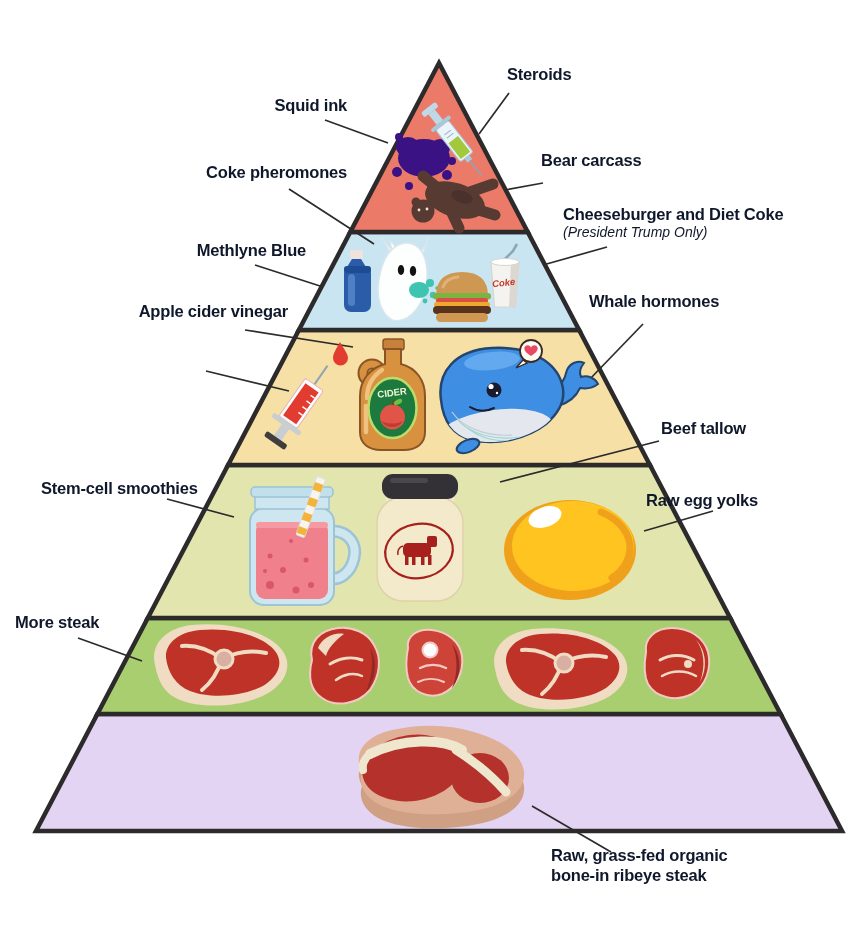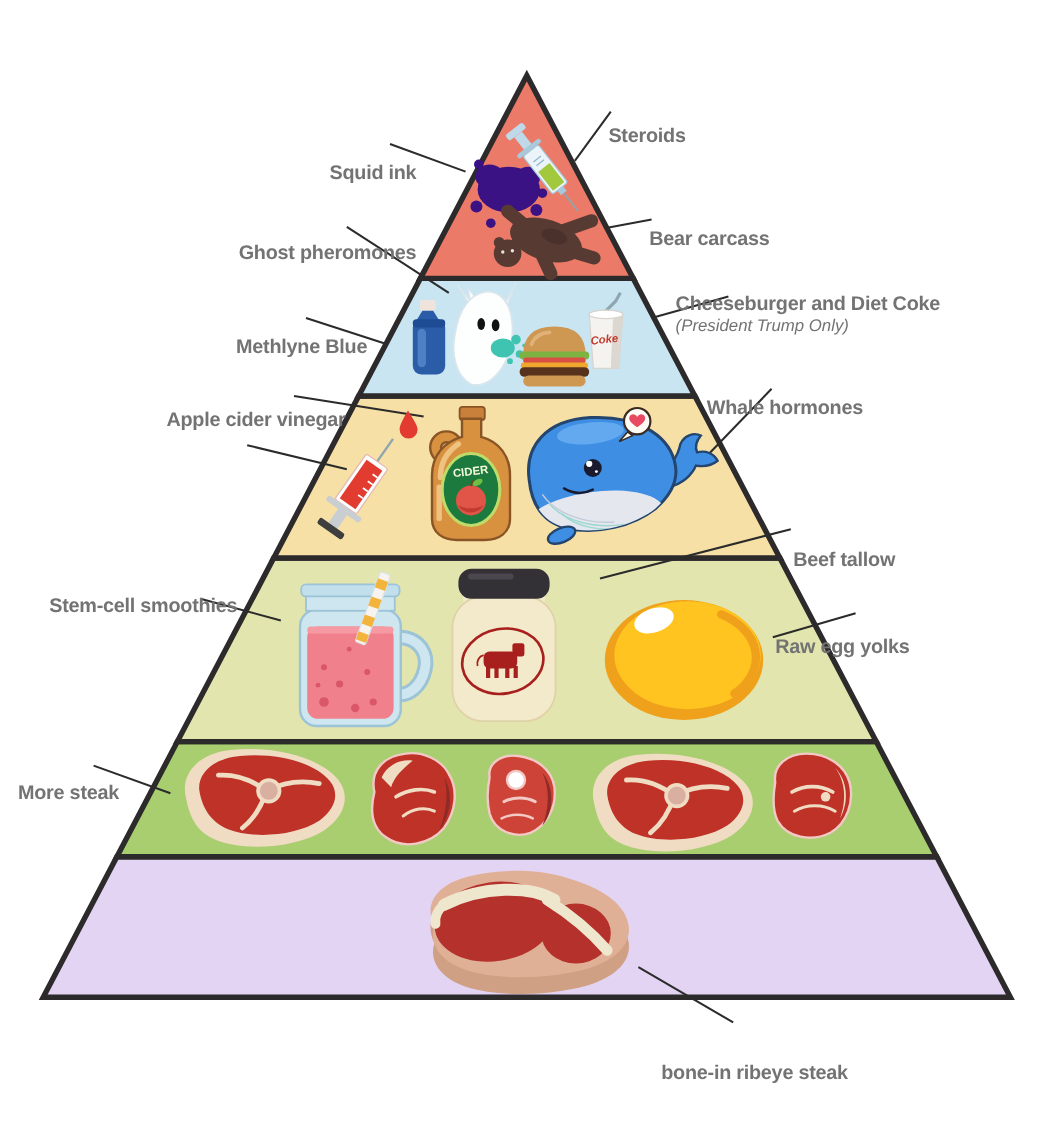"Steroids" .lbl { color: #737373 -> #0f172a; margin-top: 39px -> none }
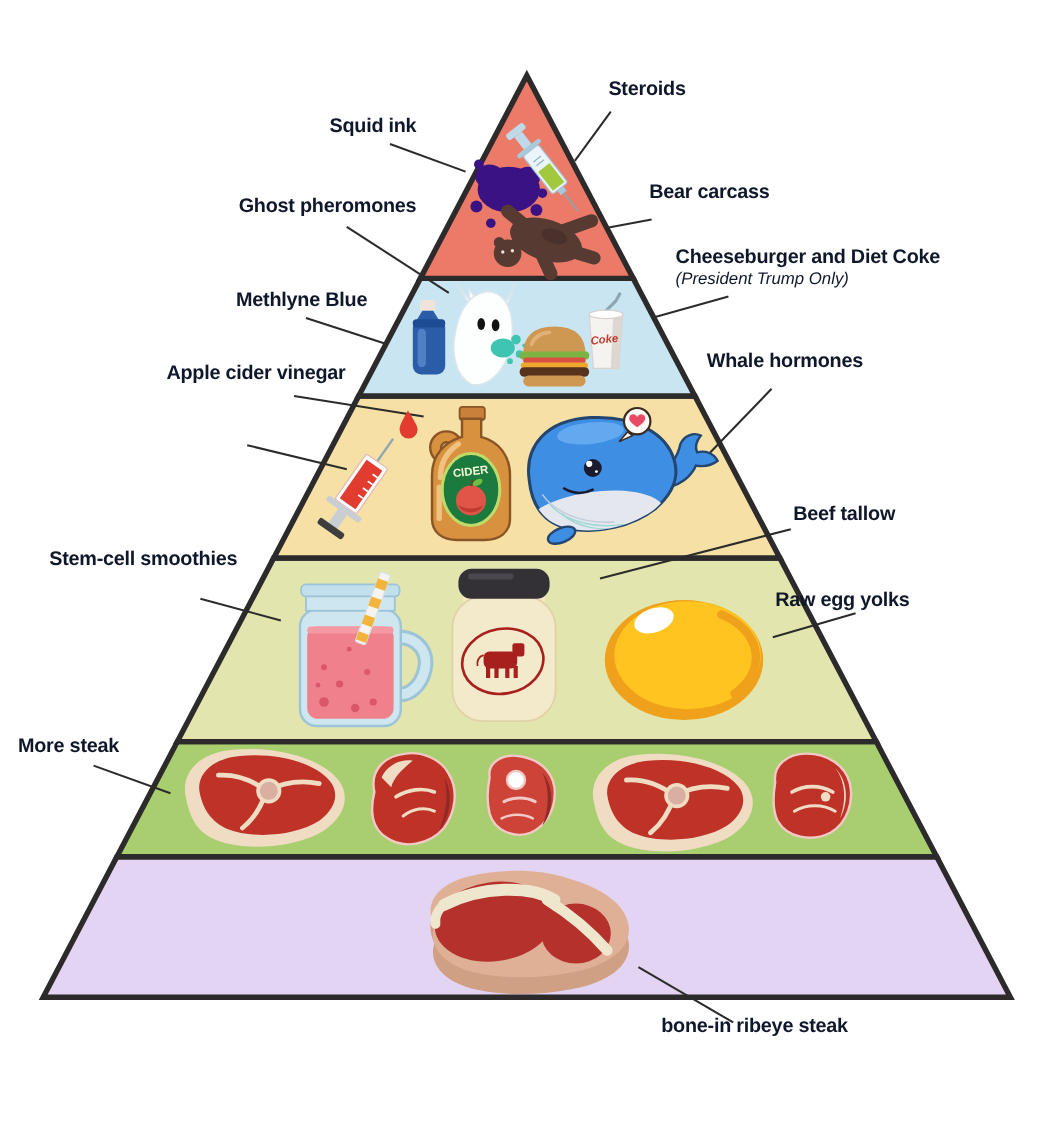"Ghost pheromones" span { text: Ghost -> Coke }
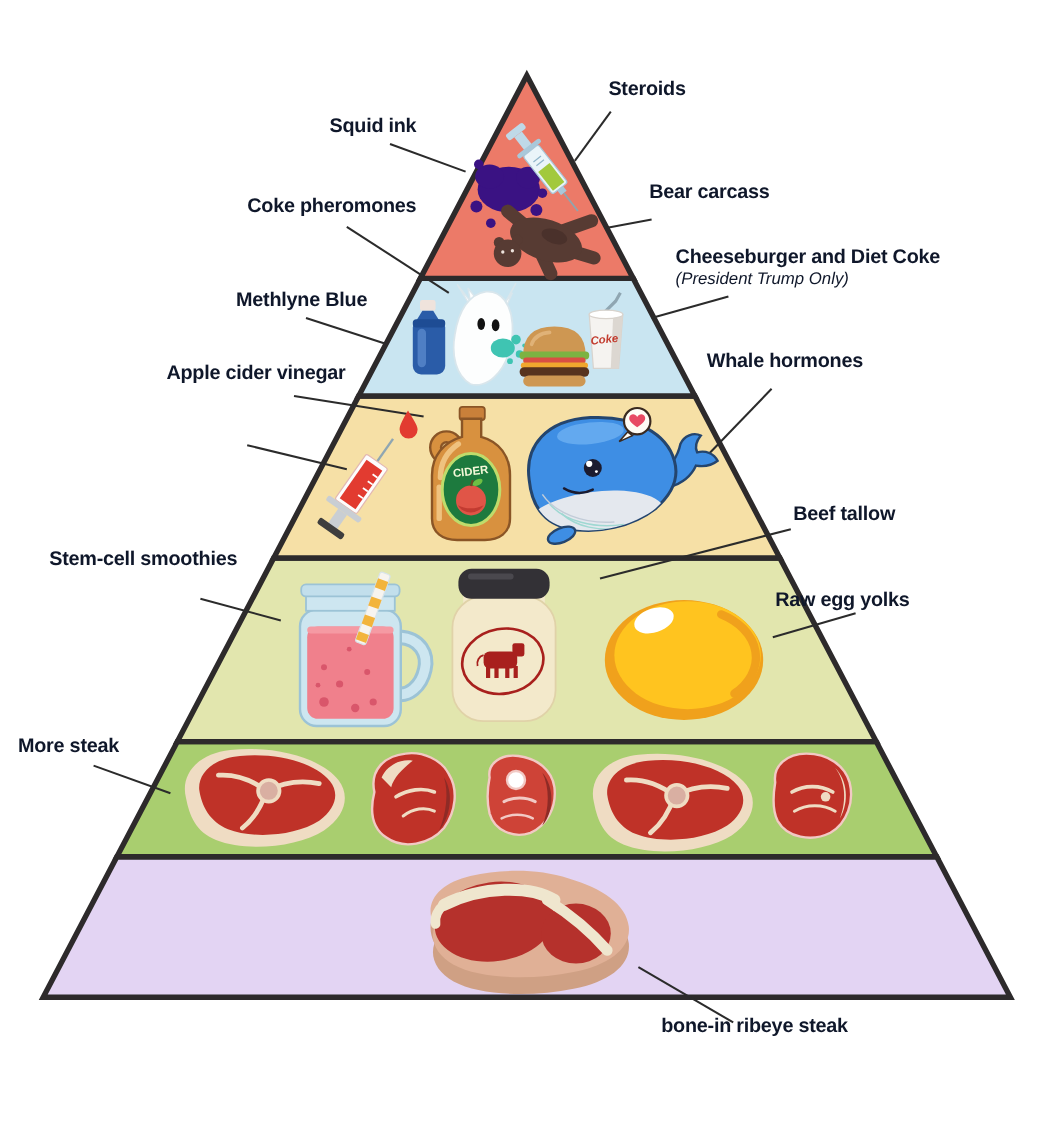"Stem-cell smoothies" div.lbl { top: 456px -> 478px }
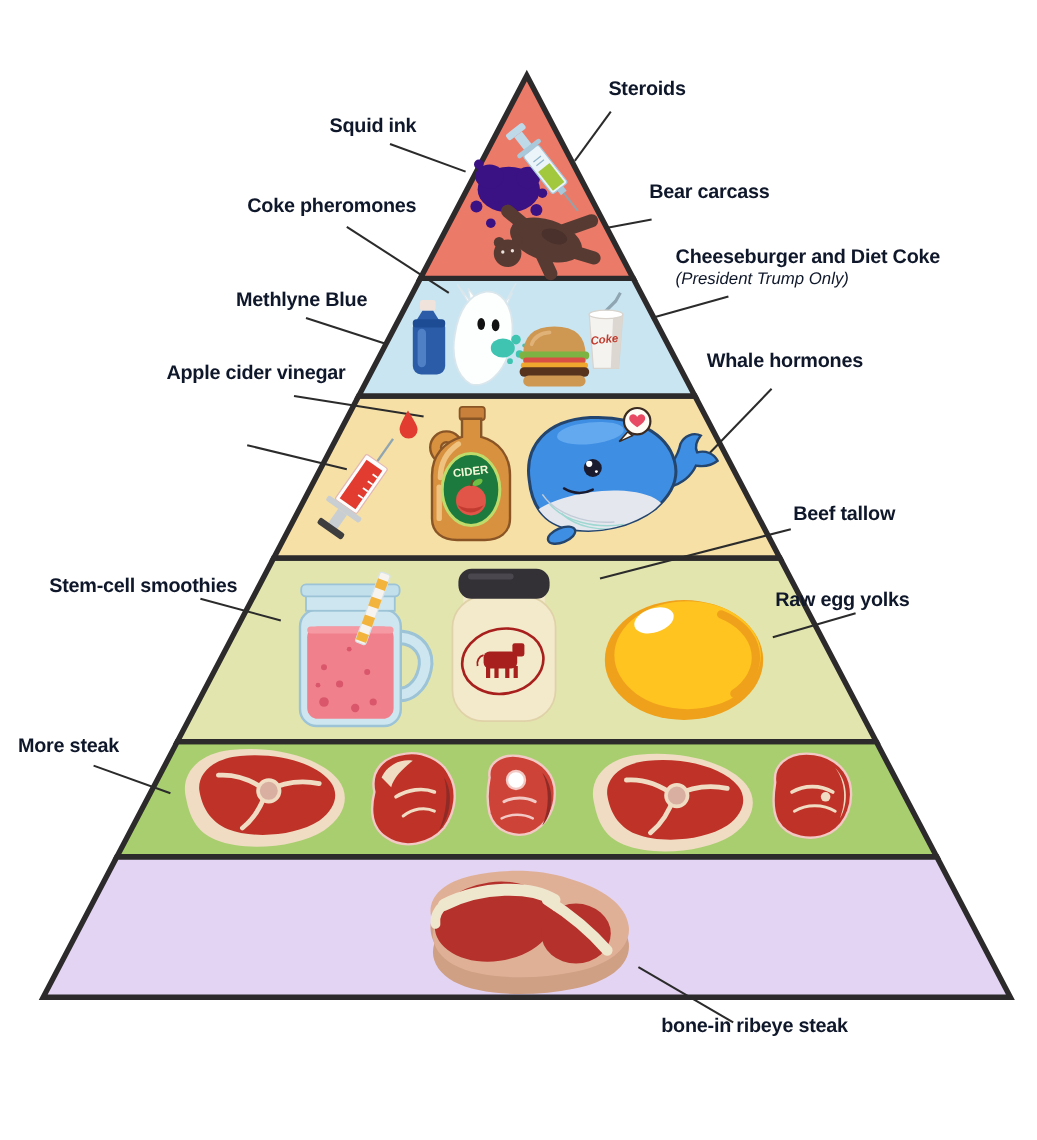"Raw, grass-fed organic" div { html: none -> <div>Raw, grass-fed organic</div> }
